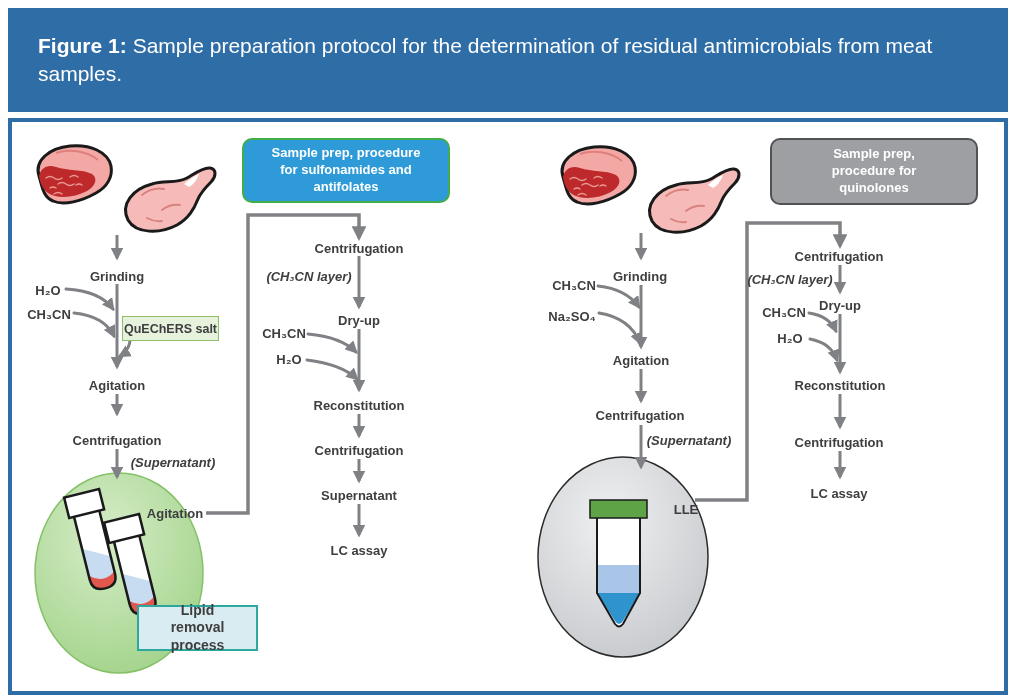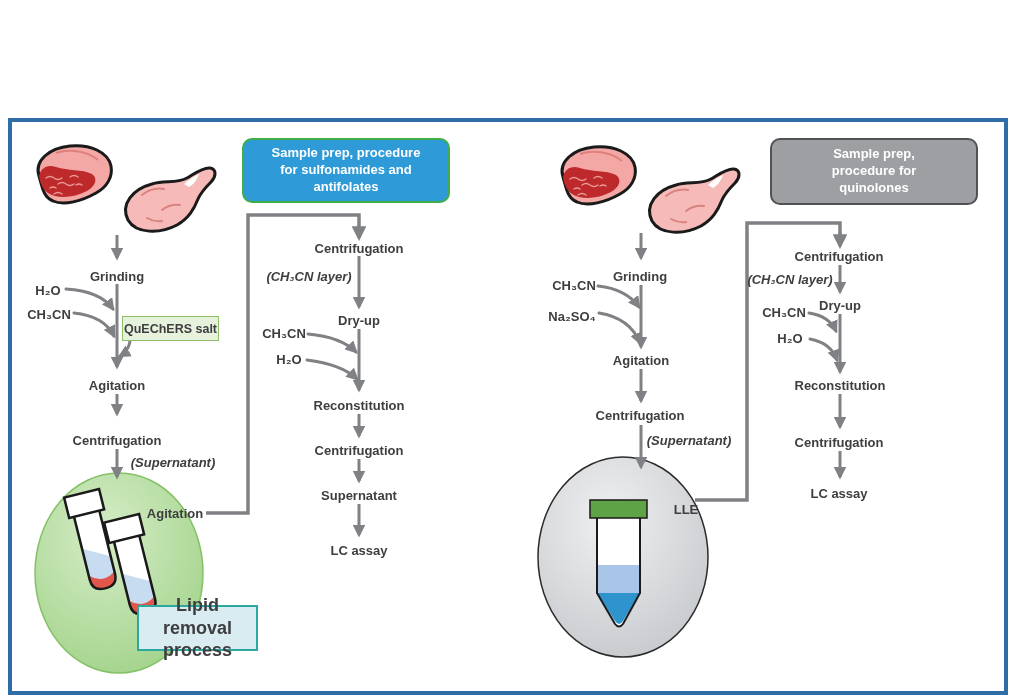"Figure 1: Sample preparation protocol" header.hdr { html: none -> <header> <span>Figure 1:</span><span>Sample preparation protocol for the determination of residual antimicrobials from meat samples.</span> </header> }
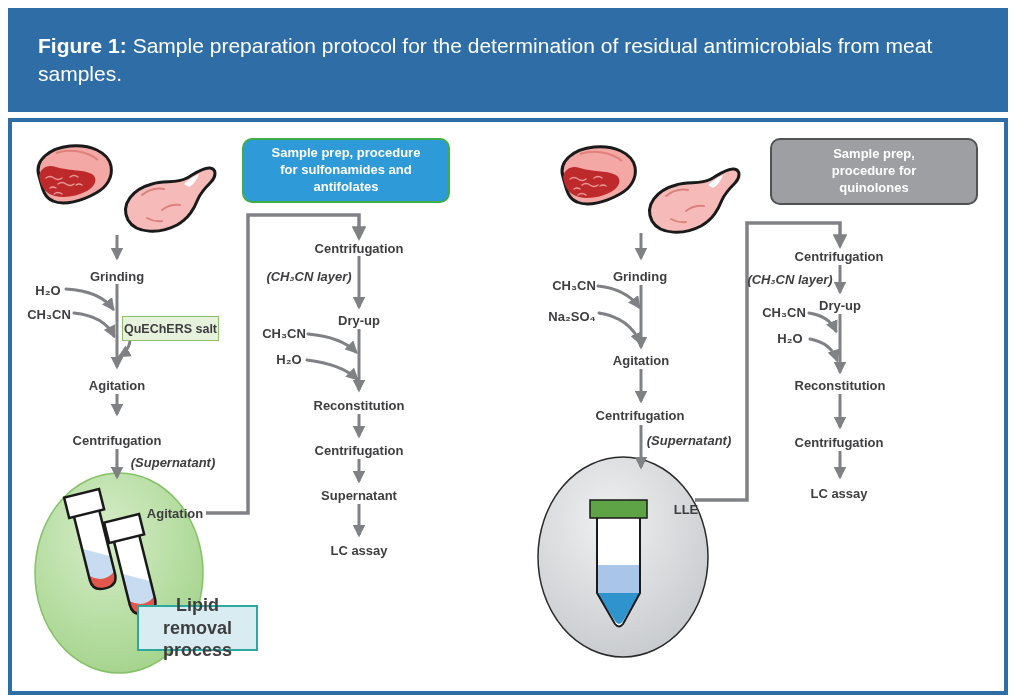"Lipid removal process" .lipid { font-size: 18px -> 14px }
